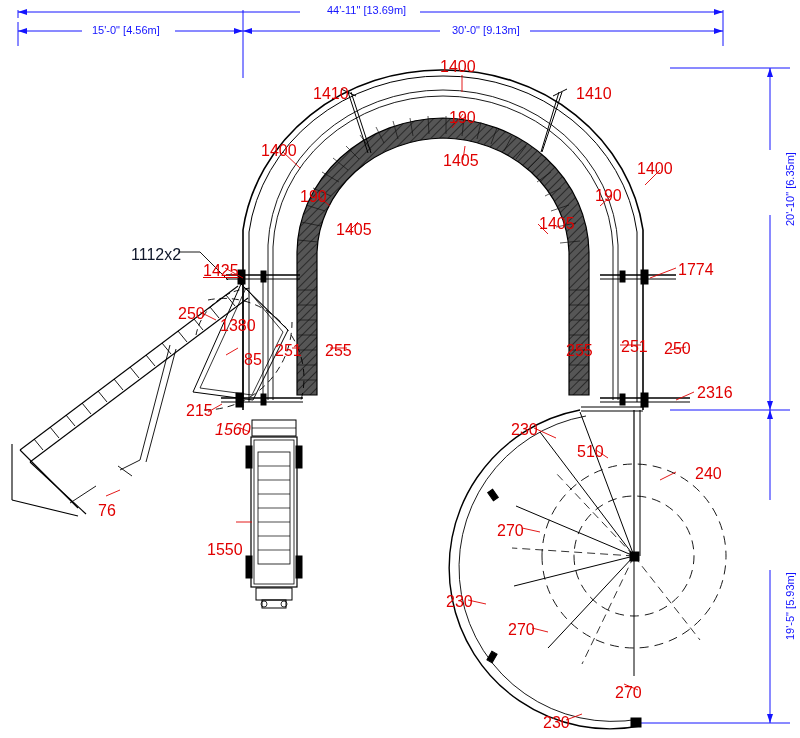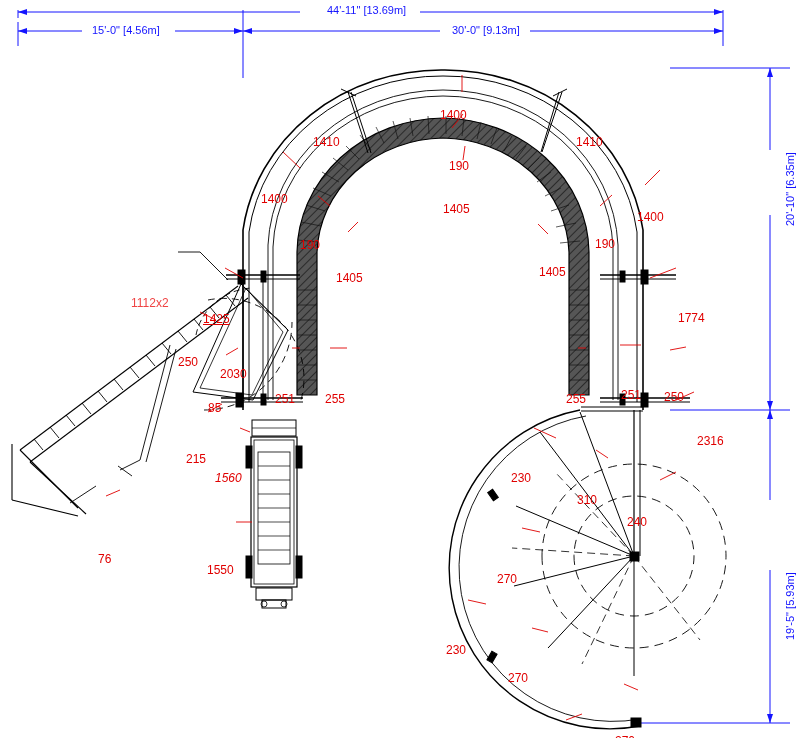"1400" .partlabel { font-size: 12px -> 16px; margin-top: 48px -> none }
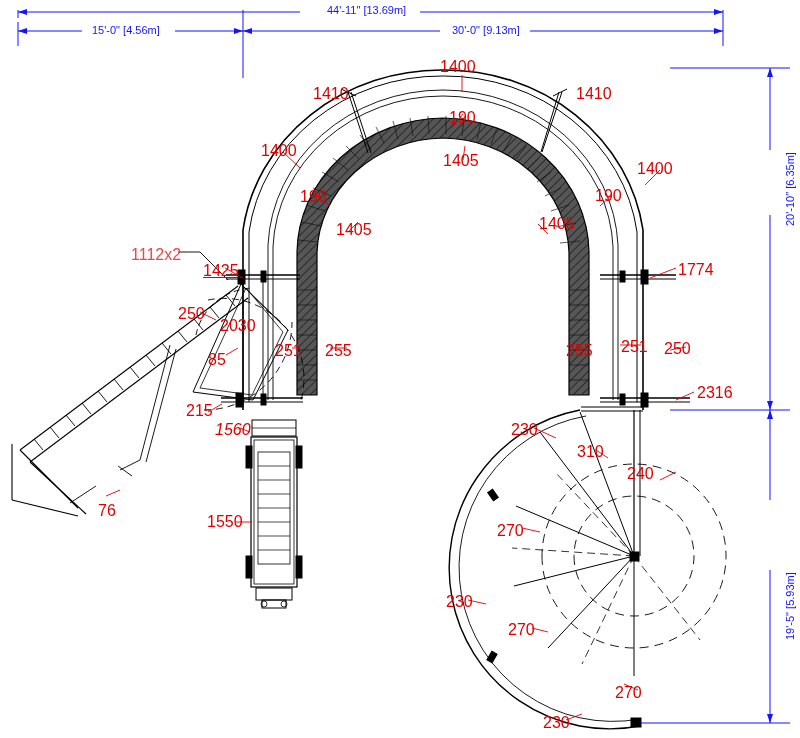"1112x2" .partlabel.black { color: #ef4444 -> #0f172a }
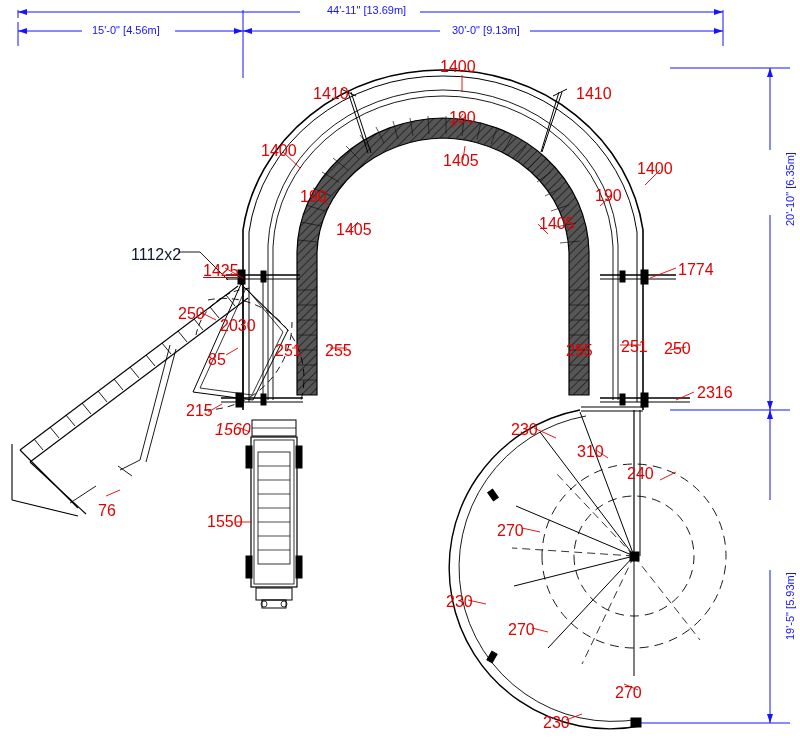"2030" div.partlabel { text: 2030 -> 1380 }
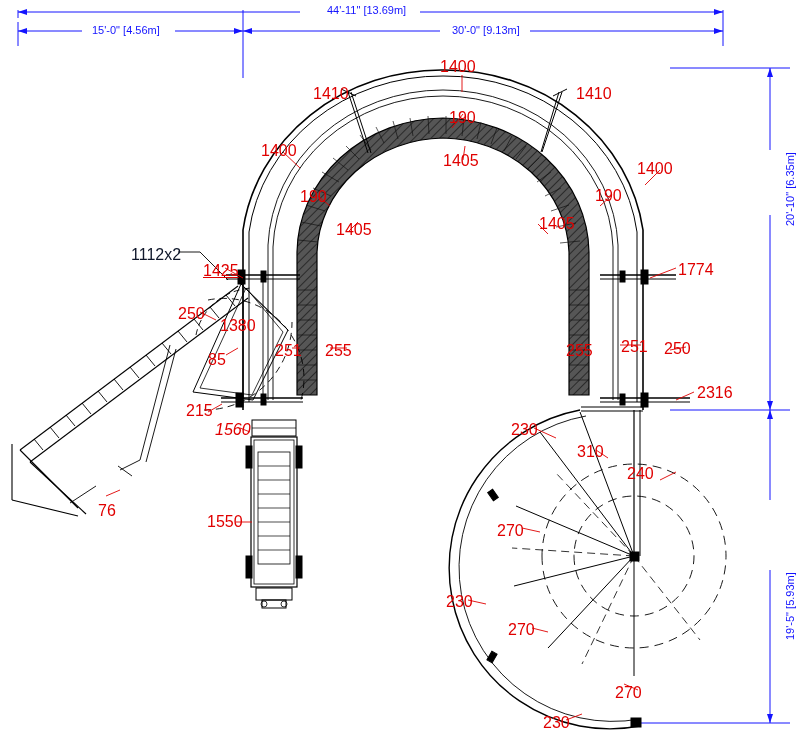"85" div.partlabel { padding-left: none -> 36px }
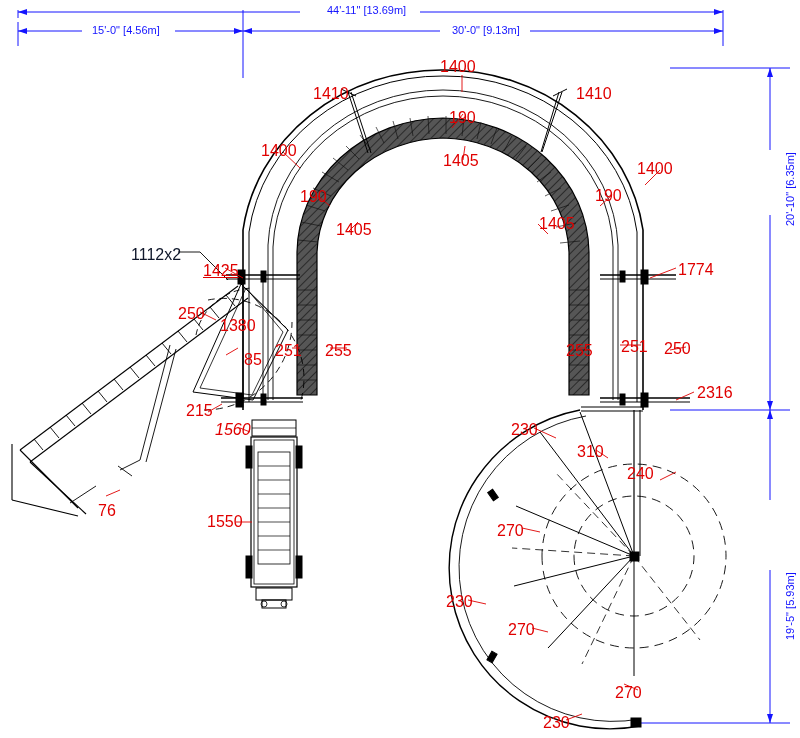"310" div.partlabel { text: 310 -> 510 }
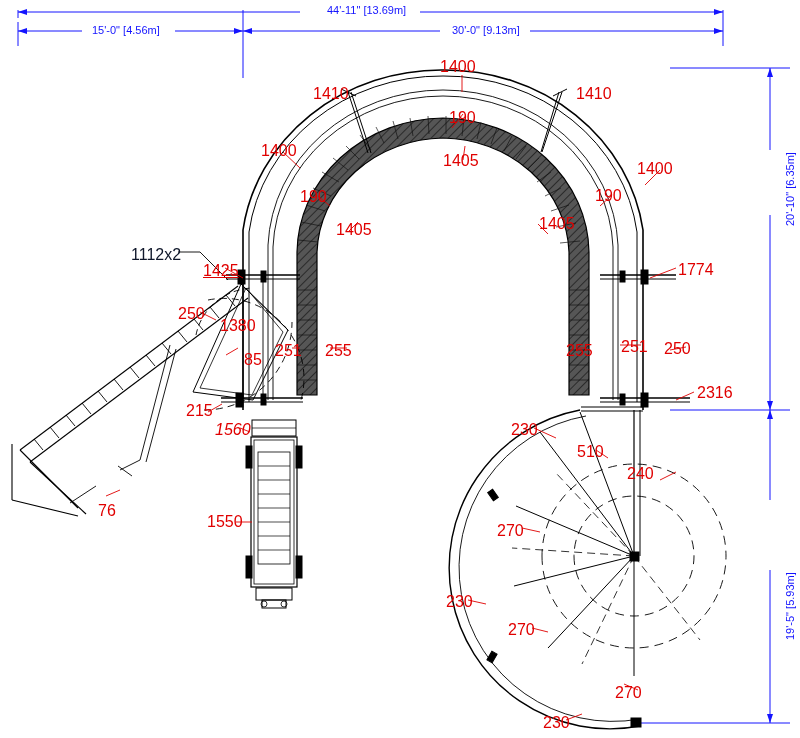"240" div.partlabel { left: 627px -> 695px }
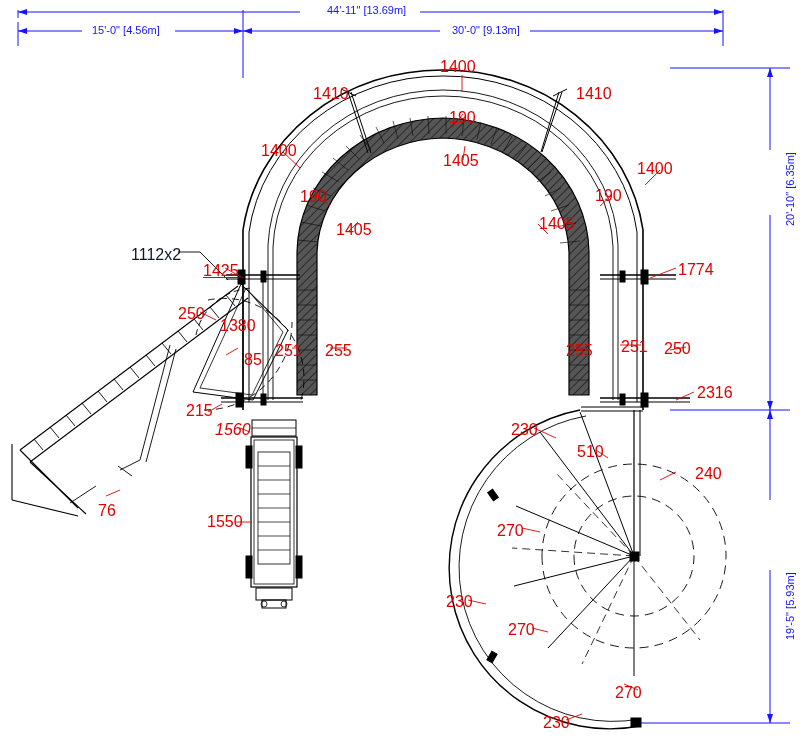"1550" div.partlabel { top: 516px -> 544px }
